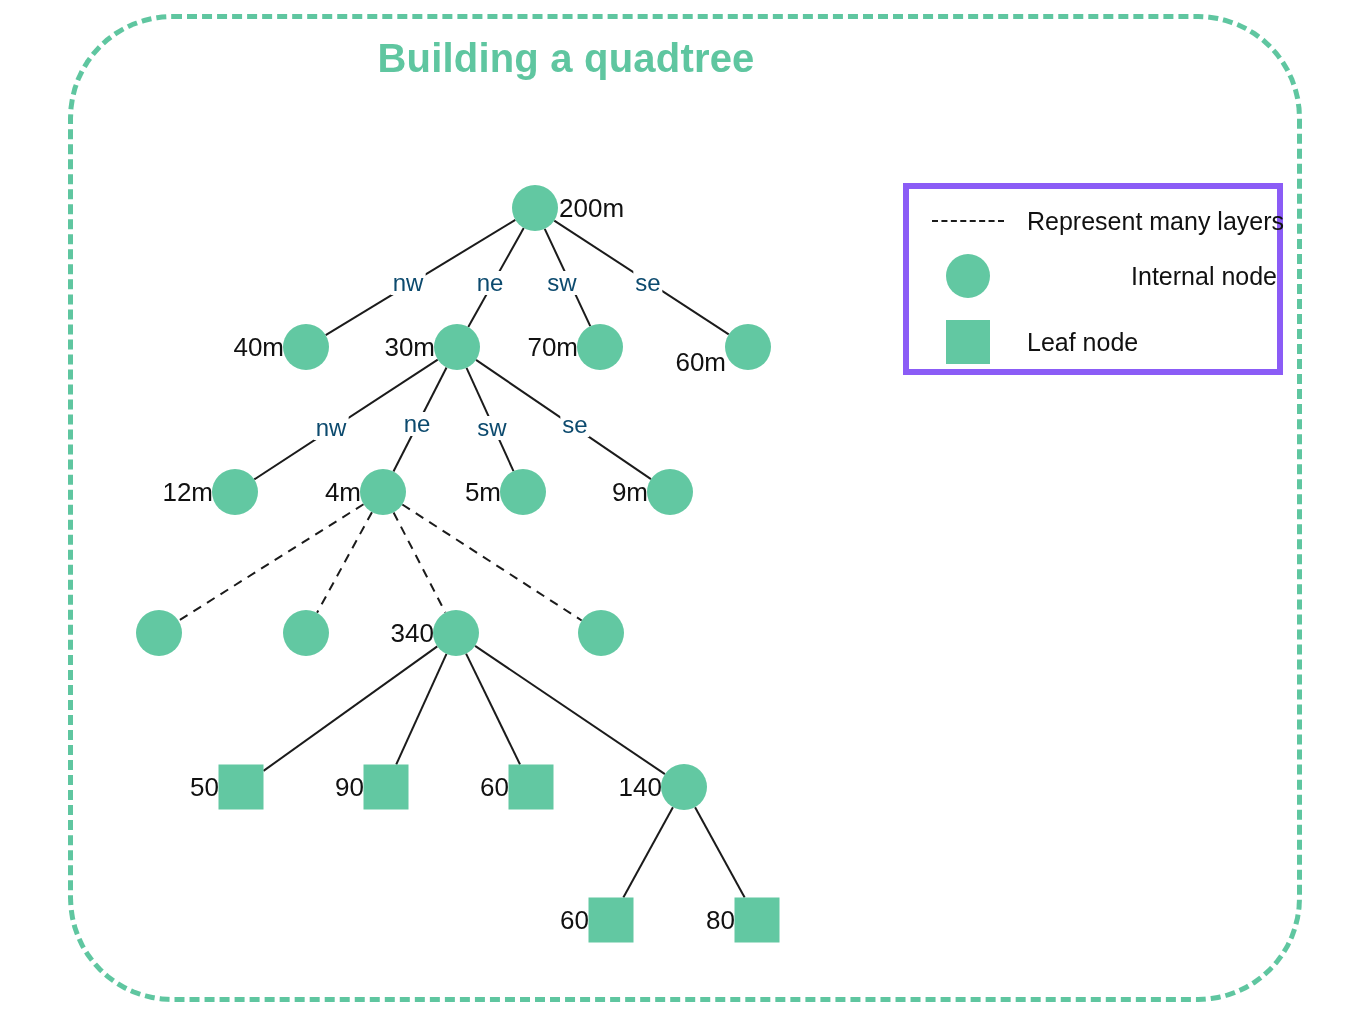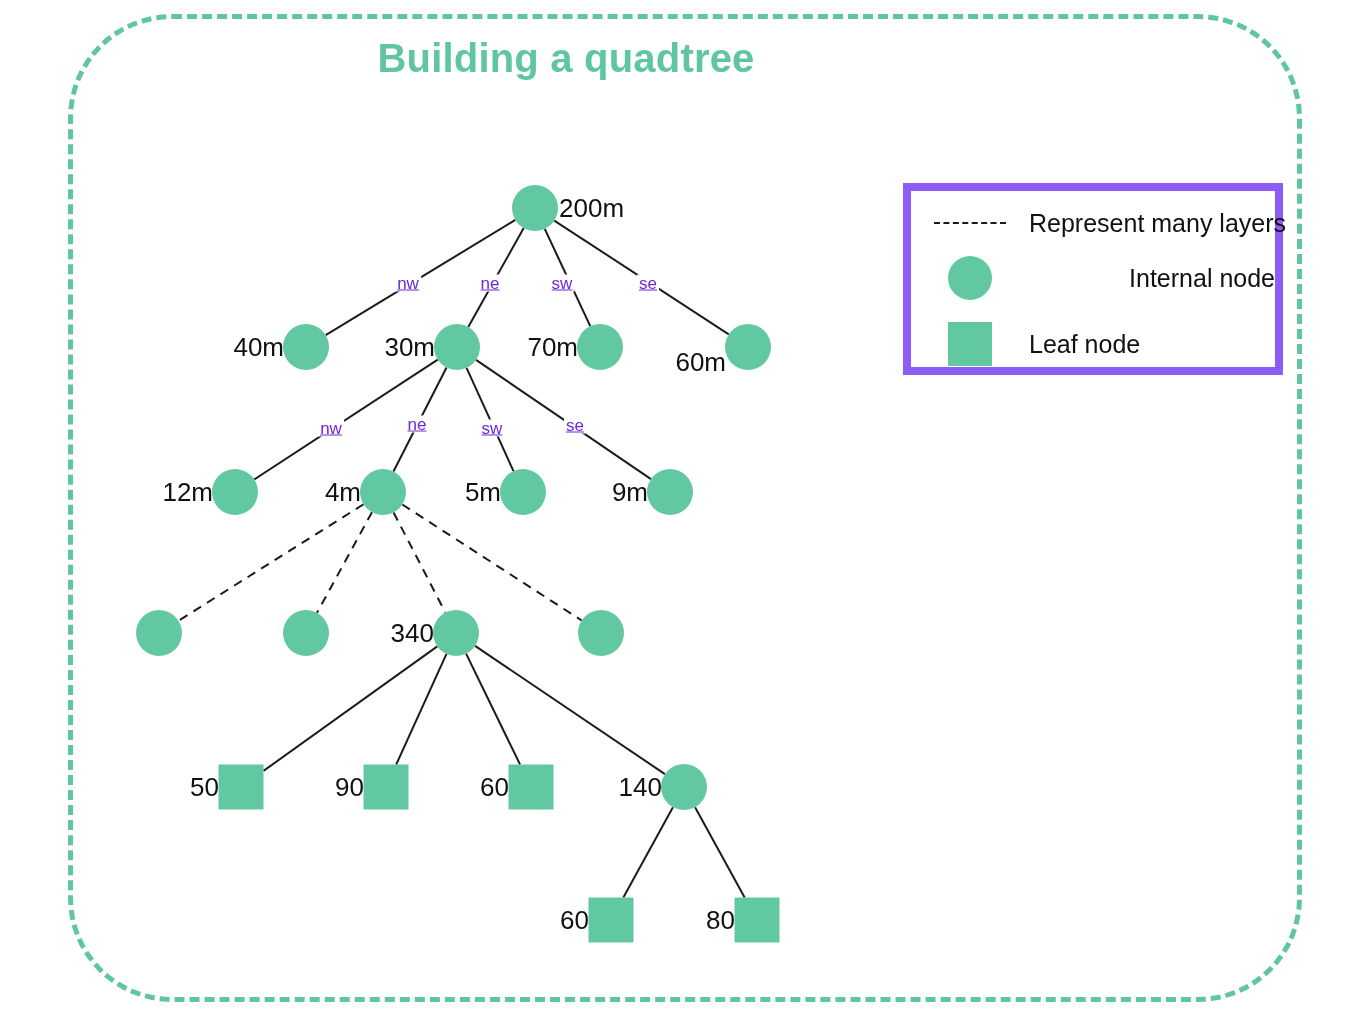"Represent many layers" .legend { border: 8px solid #8b5cf6 -> 6px solid #8b5cf6 }
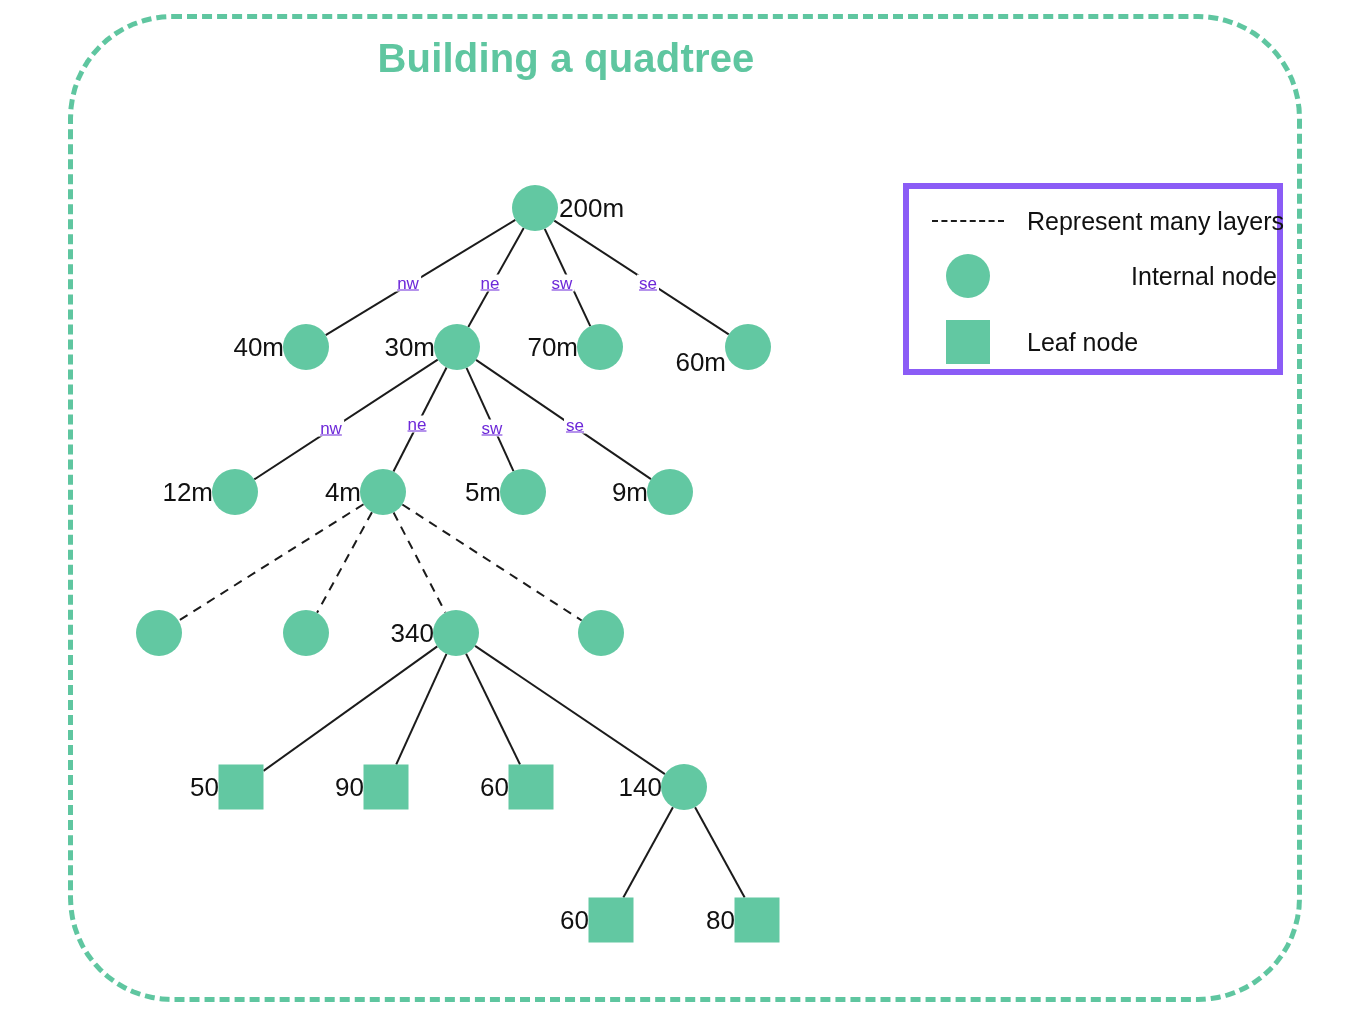"nw" .edge-label { color: #6d28d9 -> #0c4a6e; font-size: 17px -> 24px; text-decoration: underline -> none }
